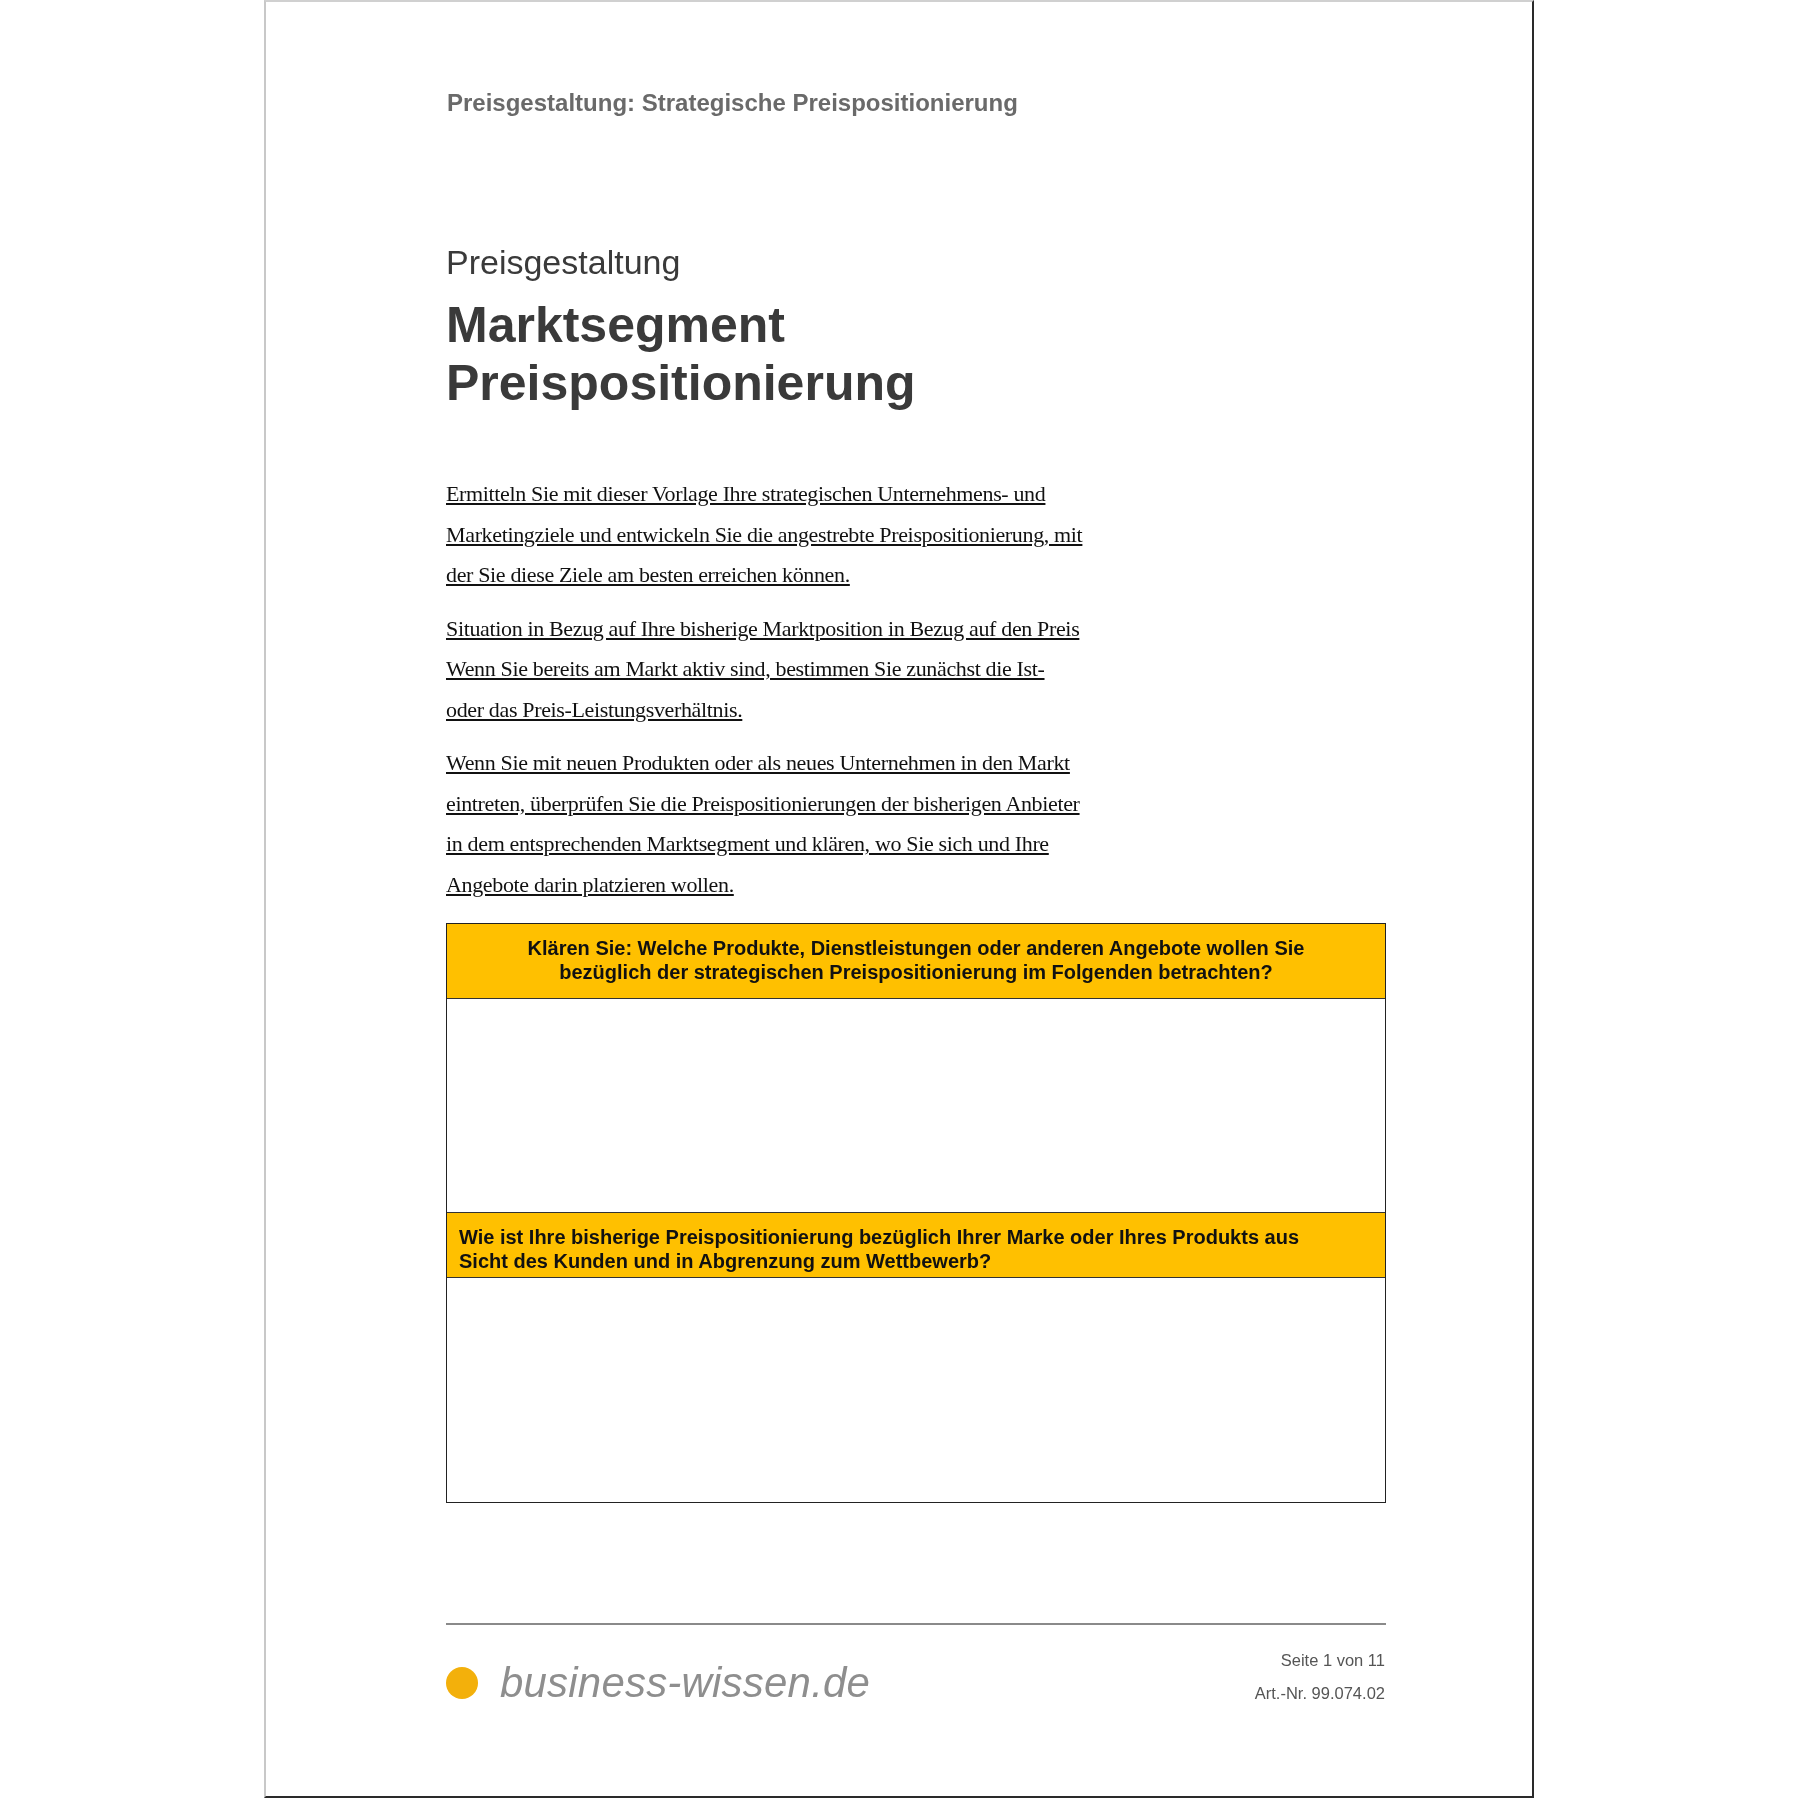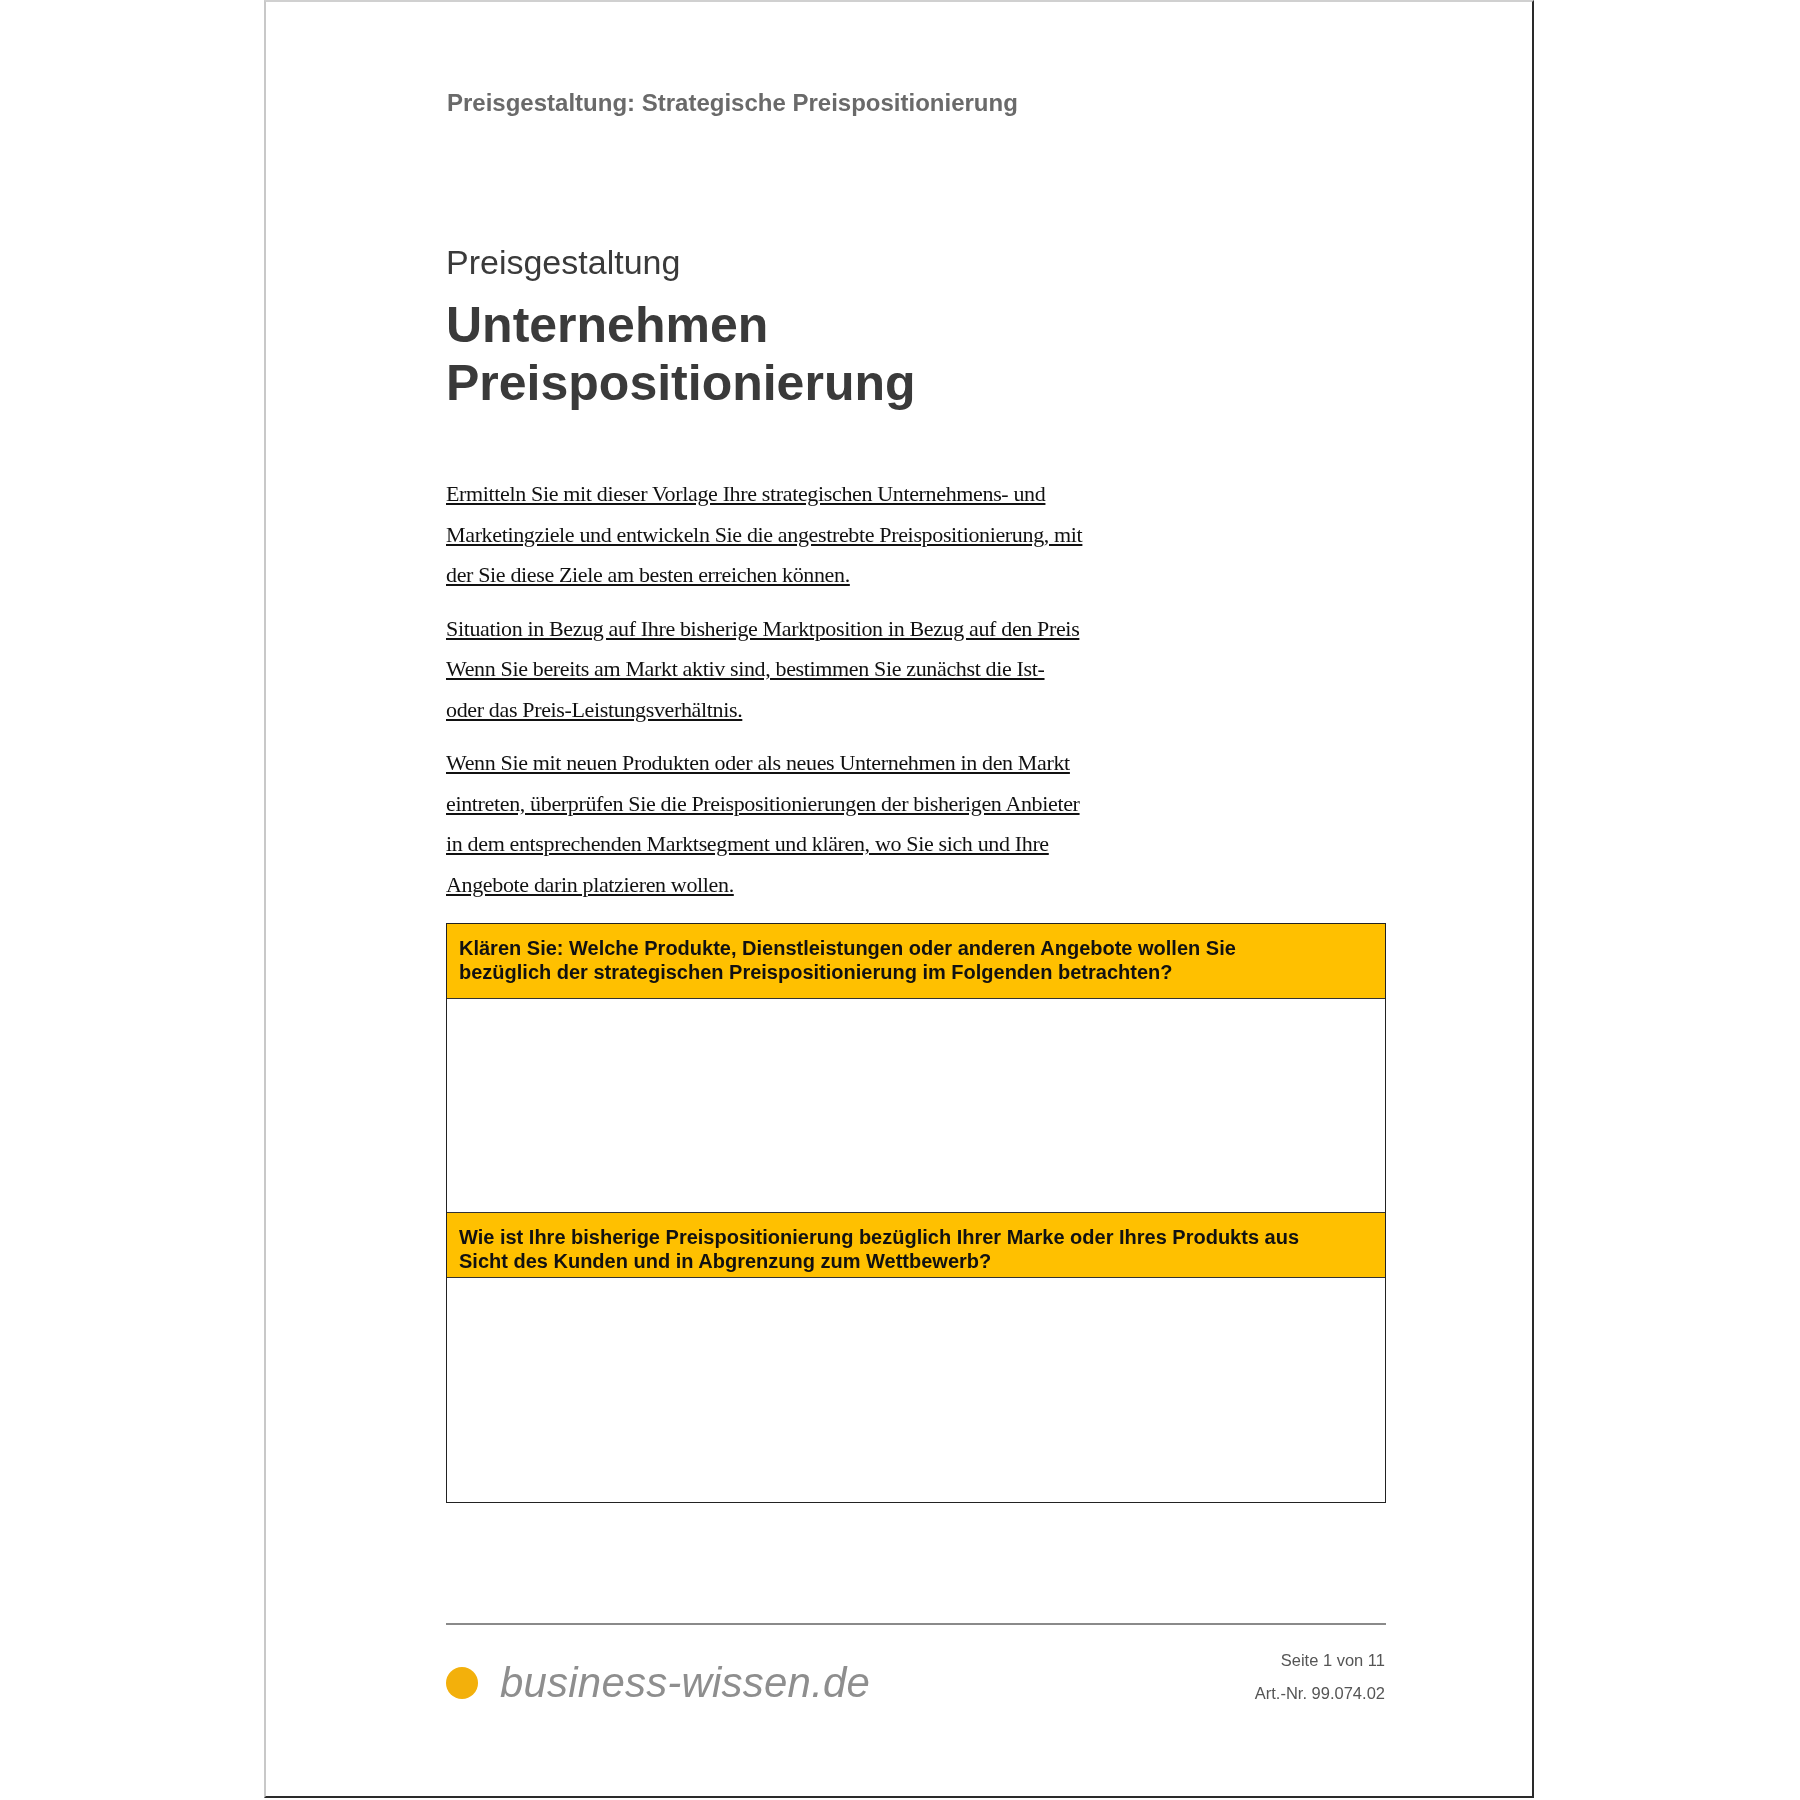"Unternehmen" div { text: Unternehmen -> Marktsegment }
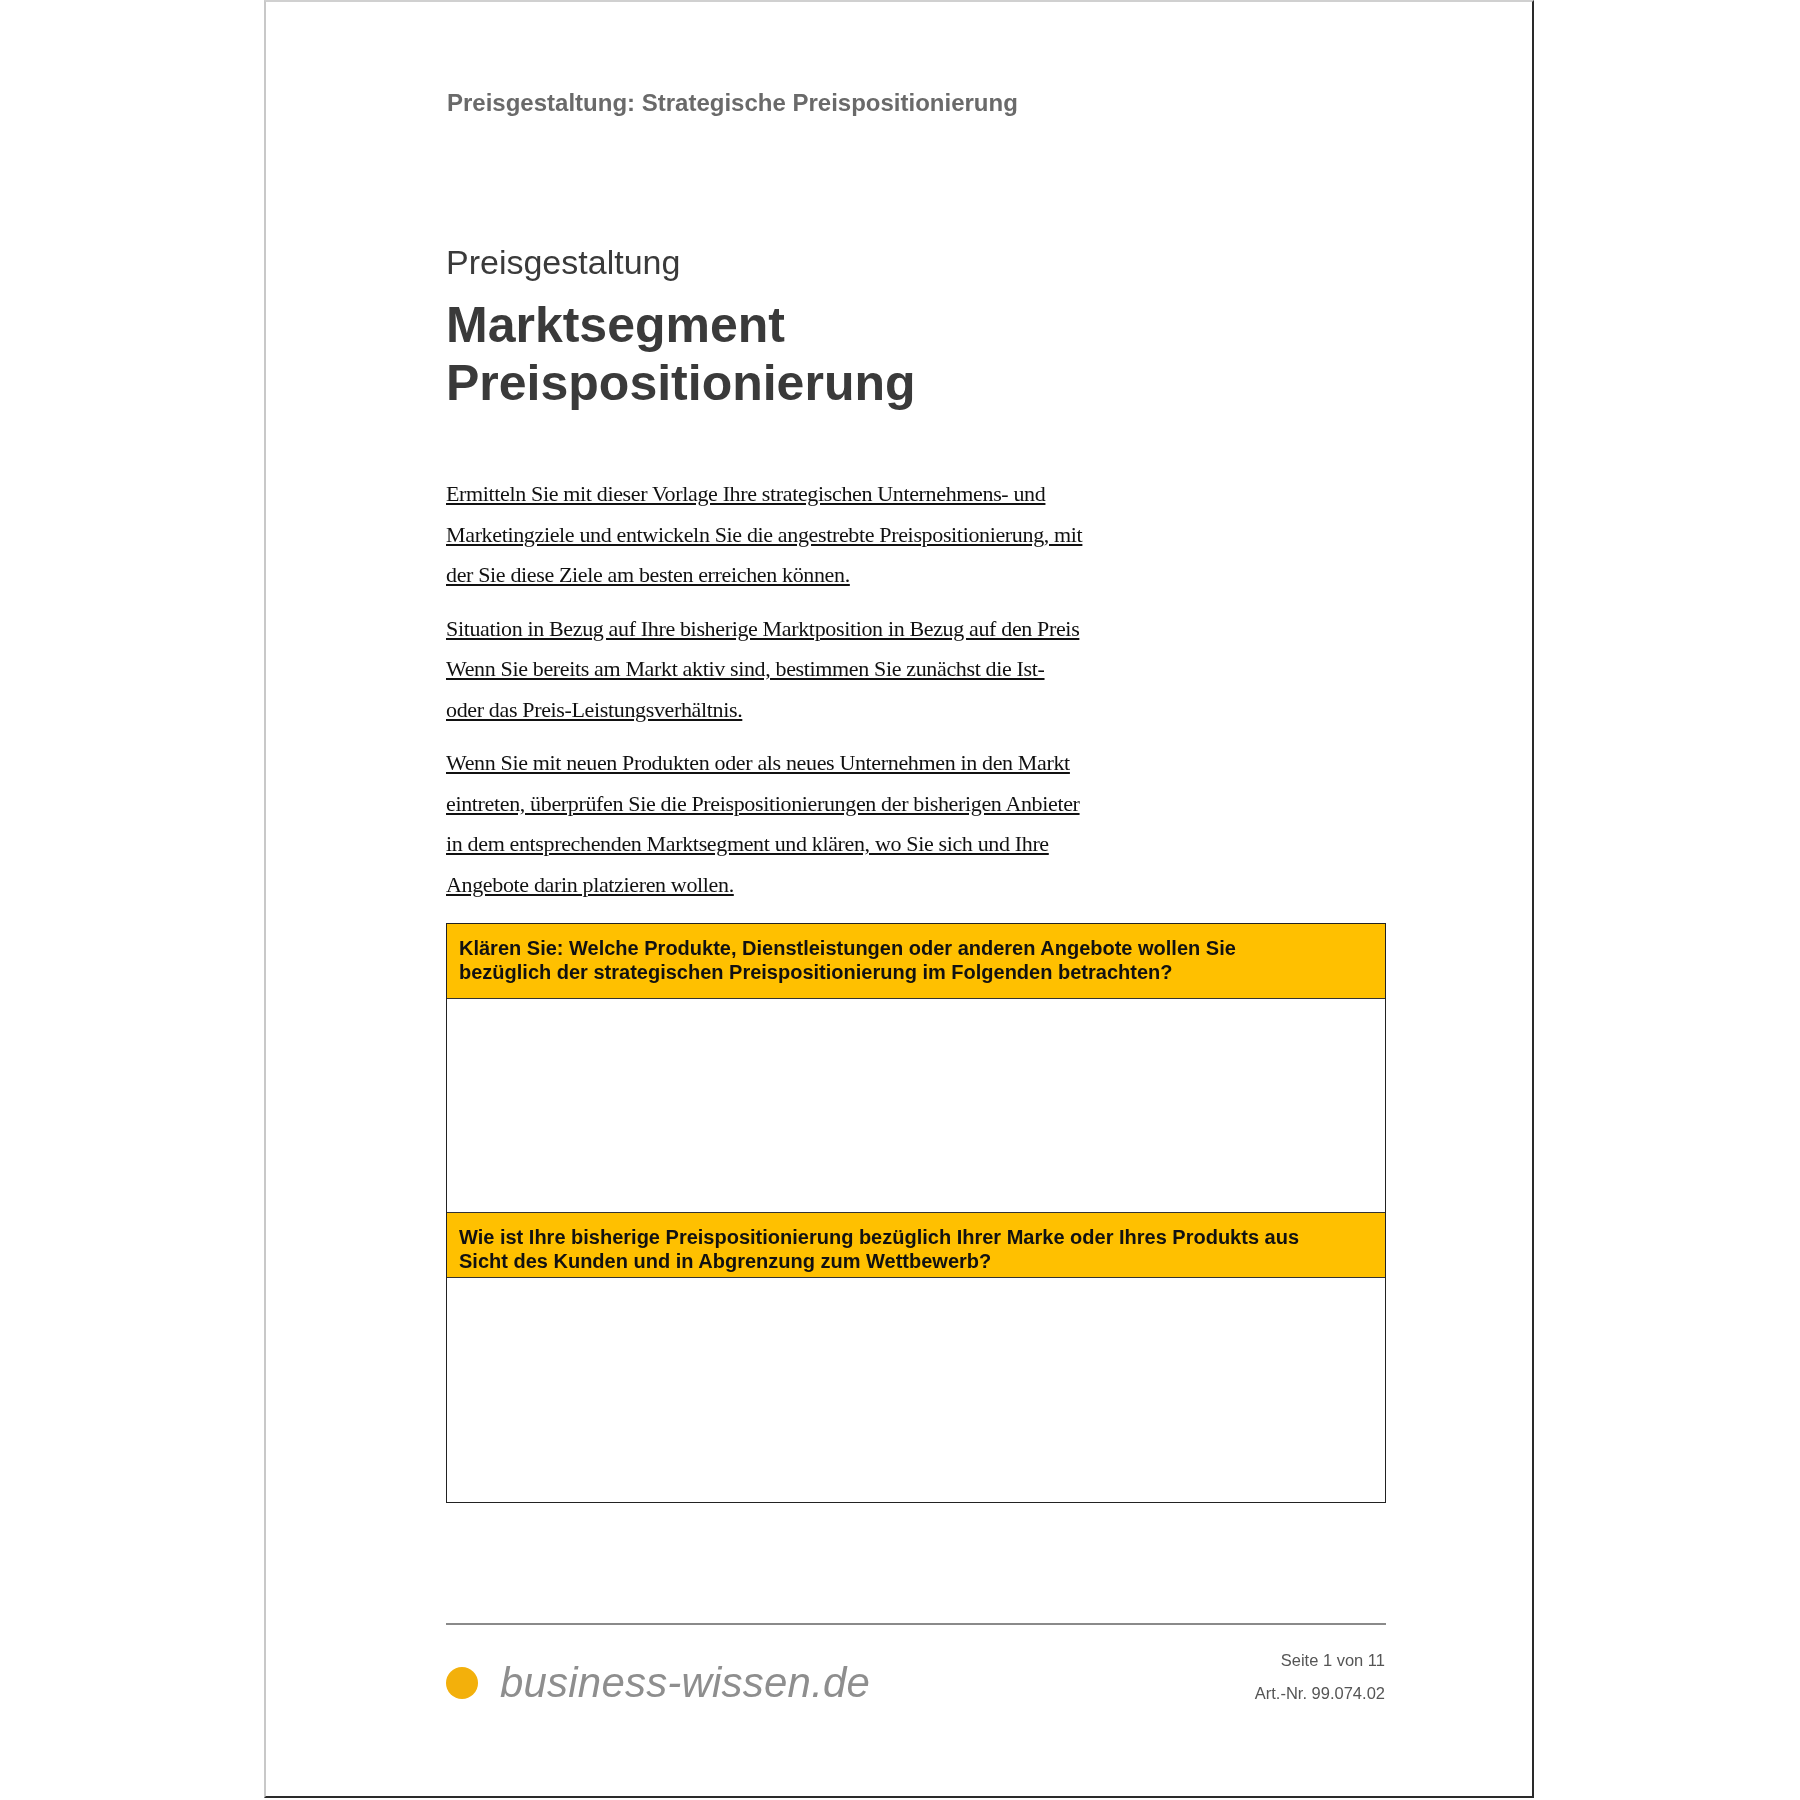"Klären Sie: Welche Produkte," div.q-head { text-align: none -> center }
